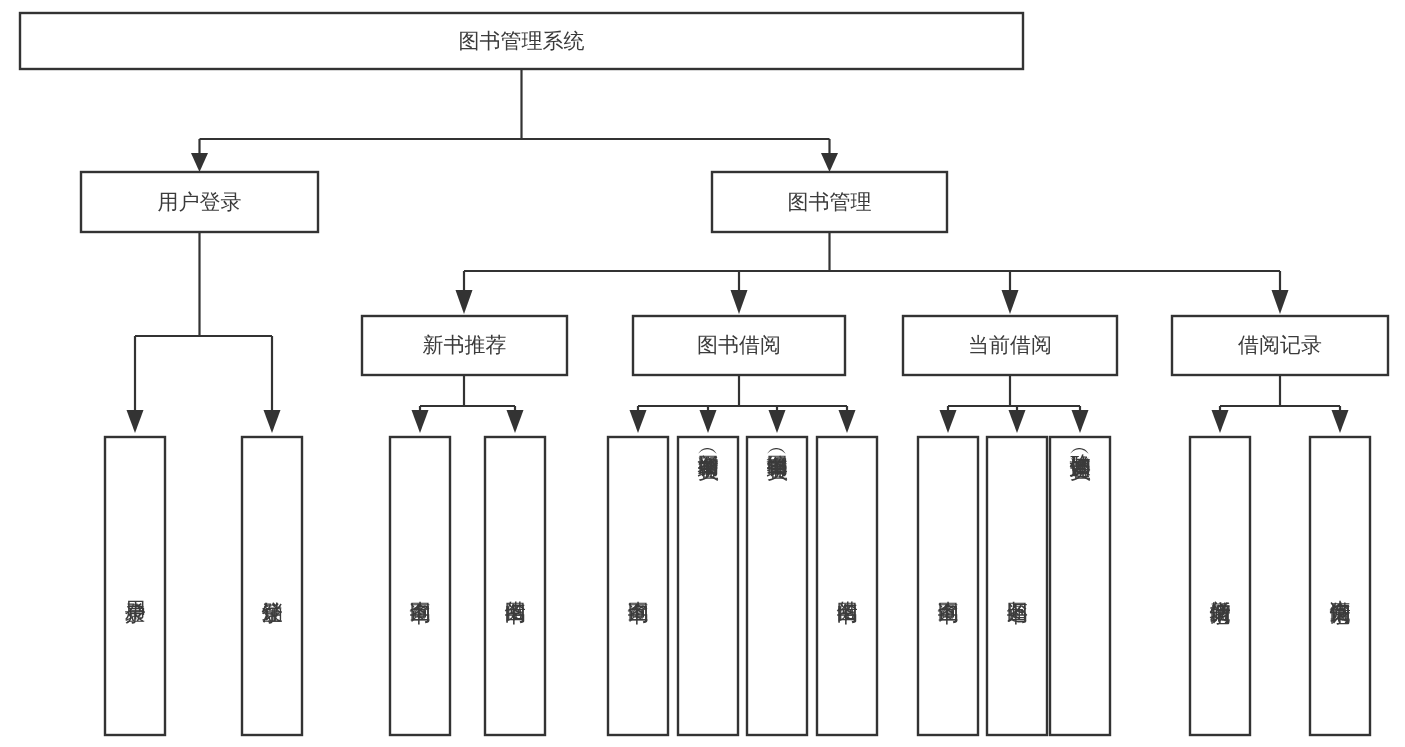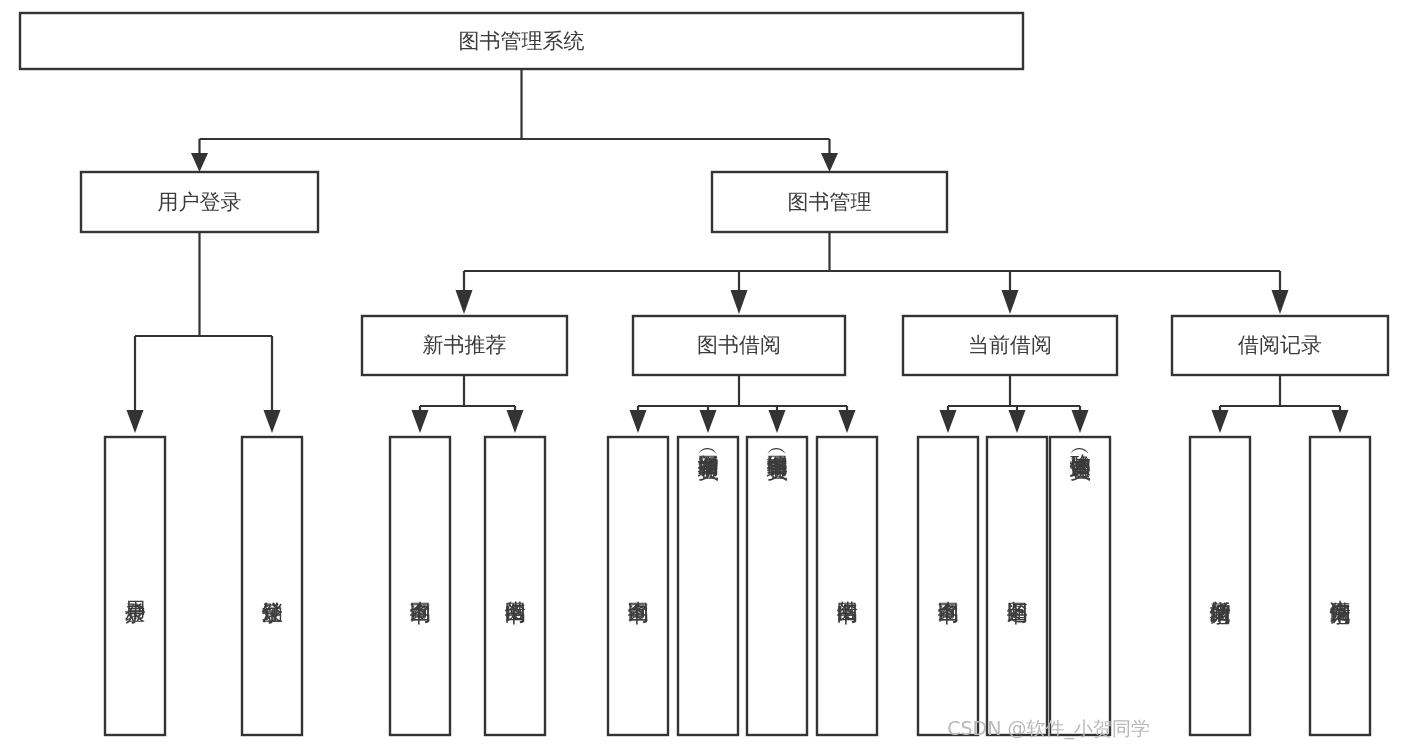"图书管理系统" #diagram-root { padding-left: 40px -> none }
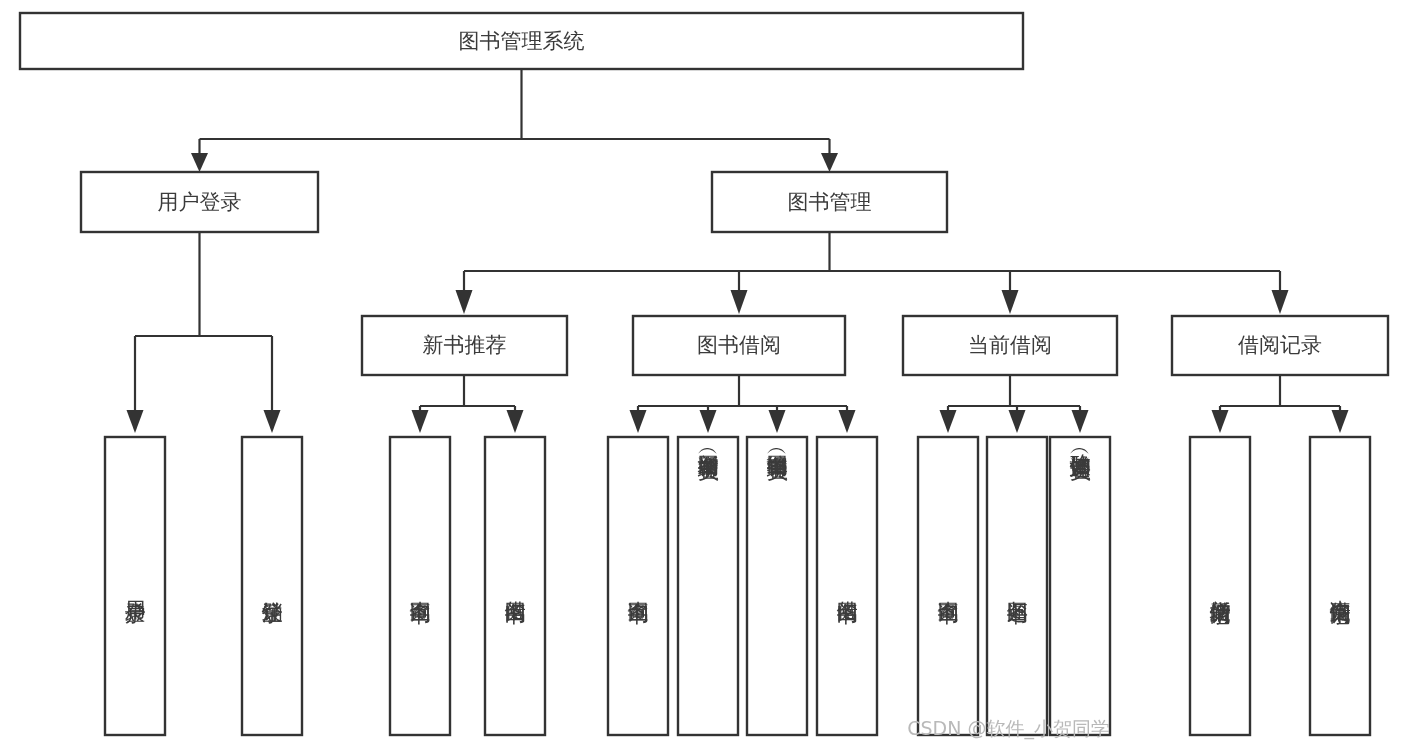"CSDN @软件_小贺同学" div.watermark { html: <div>CSDN @软件_小贺同学</div> -> none }
